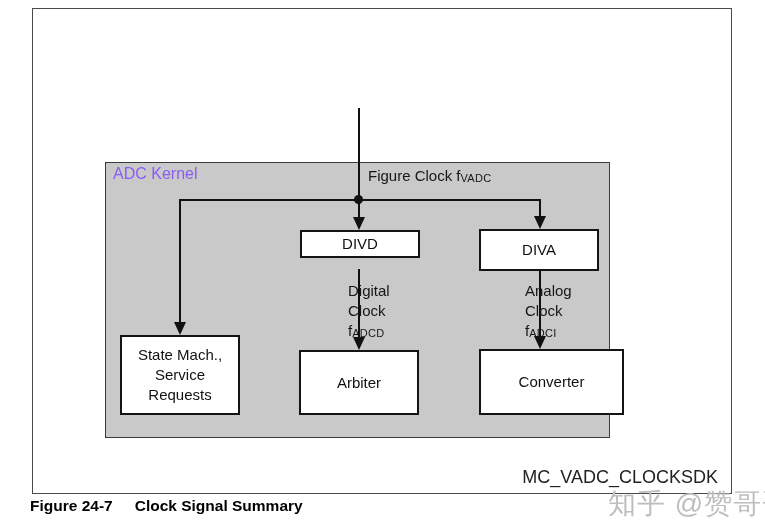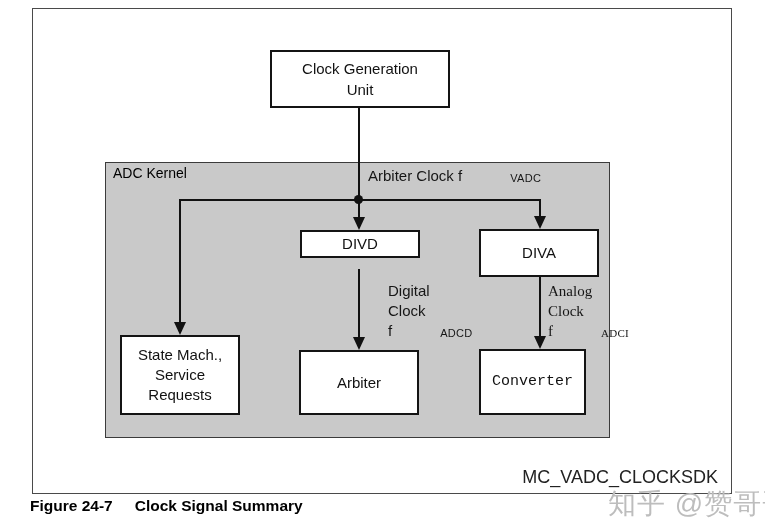"Clock Generation" div.block { html: <div> <div>Clock Generation</div> <div>Unit</div> </div> -> none }
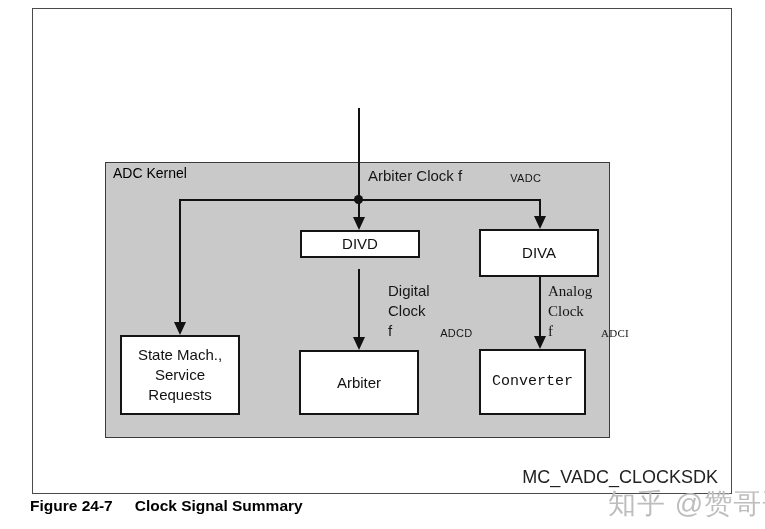"ADC Kernel" .kernel-label { color: #000000 -> #8b5cf6; font-size: 14px -> 16px }
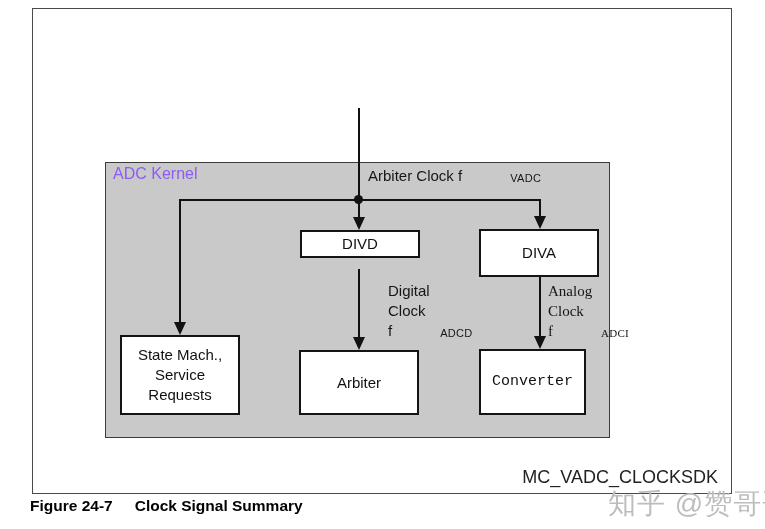"Arbiter Clock f" span { text: Arbiter -> Figure }
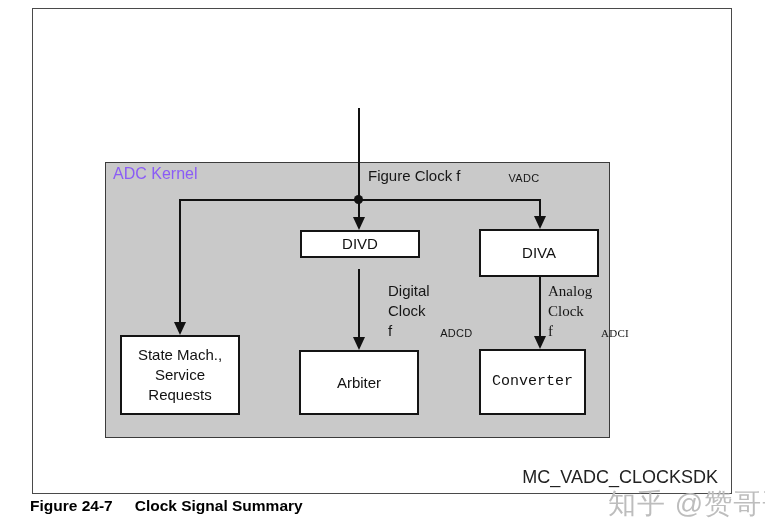"VADC" .sub { padding-left: 48px -> none }
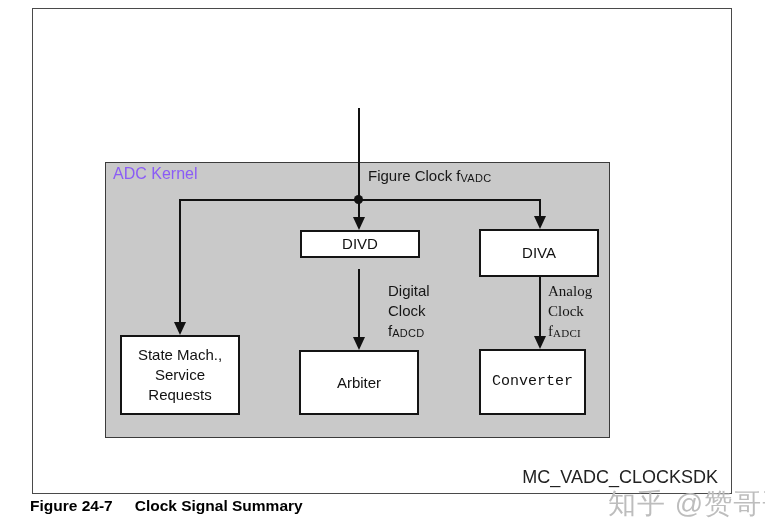"DIVA" .diva { height: 48px -> 42px }
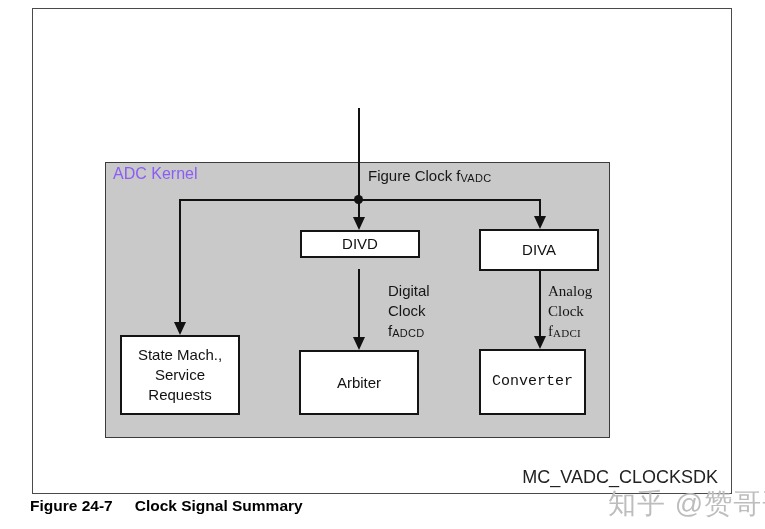"Digital" .digital { left: 388px -> 348px }
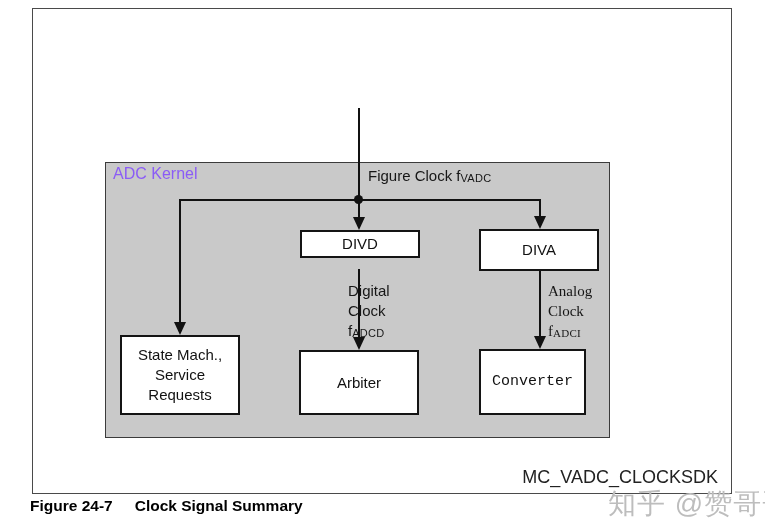"Analog" .analog { font-family: Liberation Serif, serif -> none; left: 548px -> 525px }
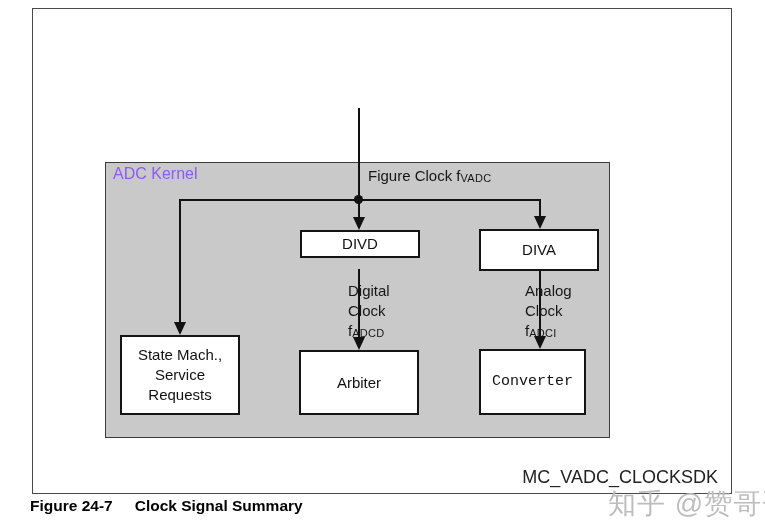"Converter" .converter { font-family: Liberation Mono, monospace -> none; width: 107px -> 145px }
